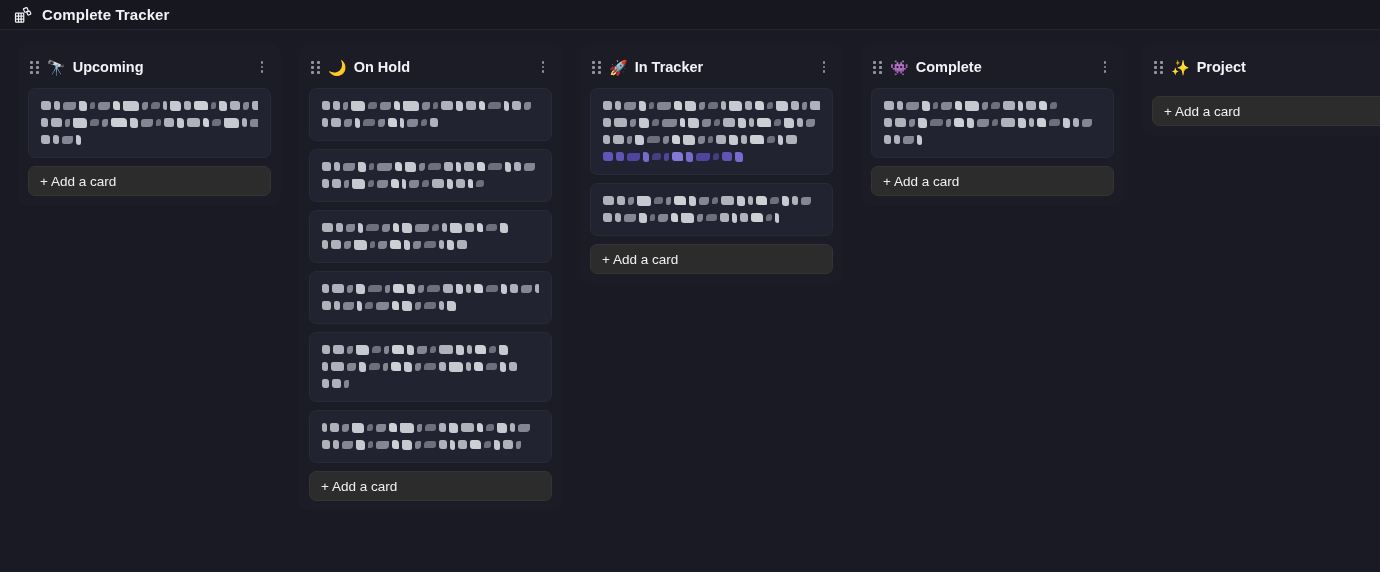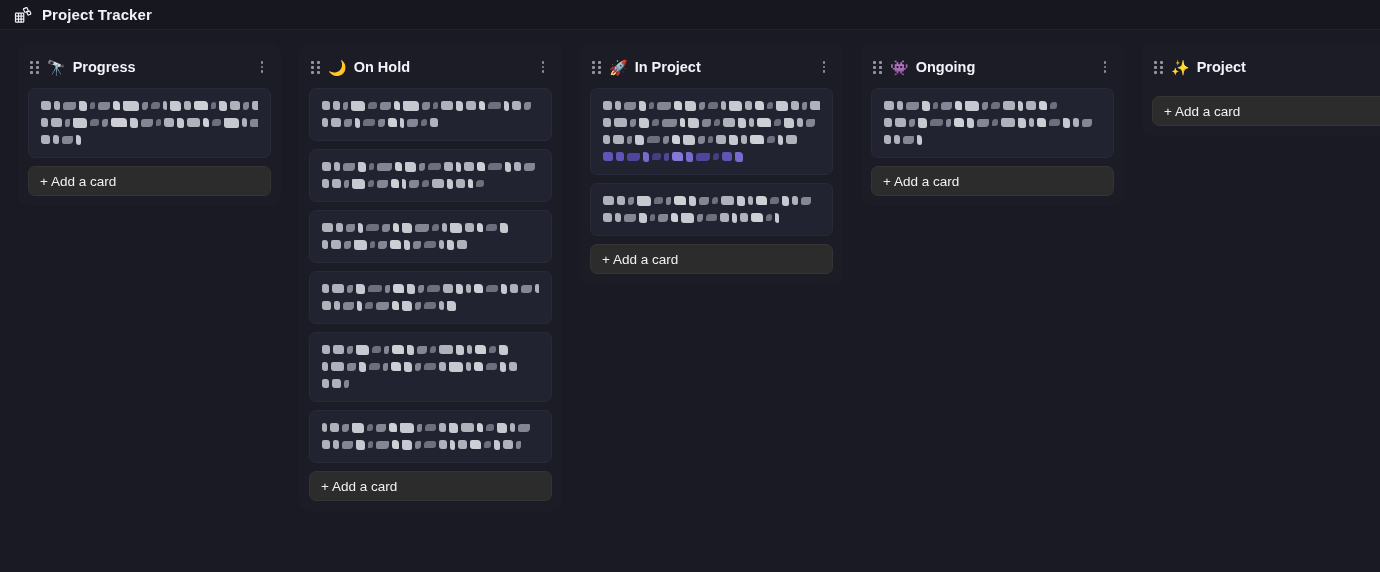"Project Tracker" div.board-title { text: Project -> Complete }
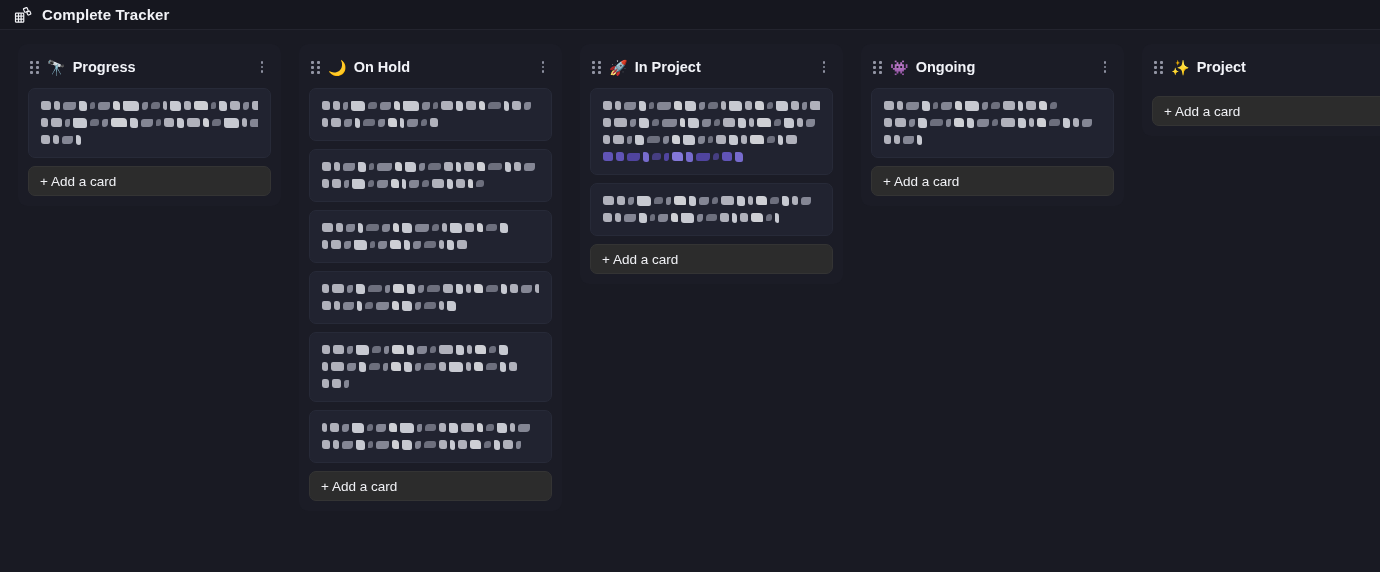"Progress" div.col-title { text: Progress -> Upcoming }
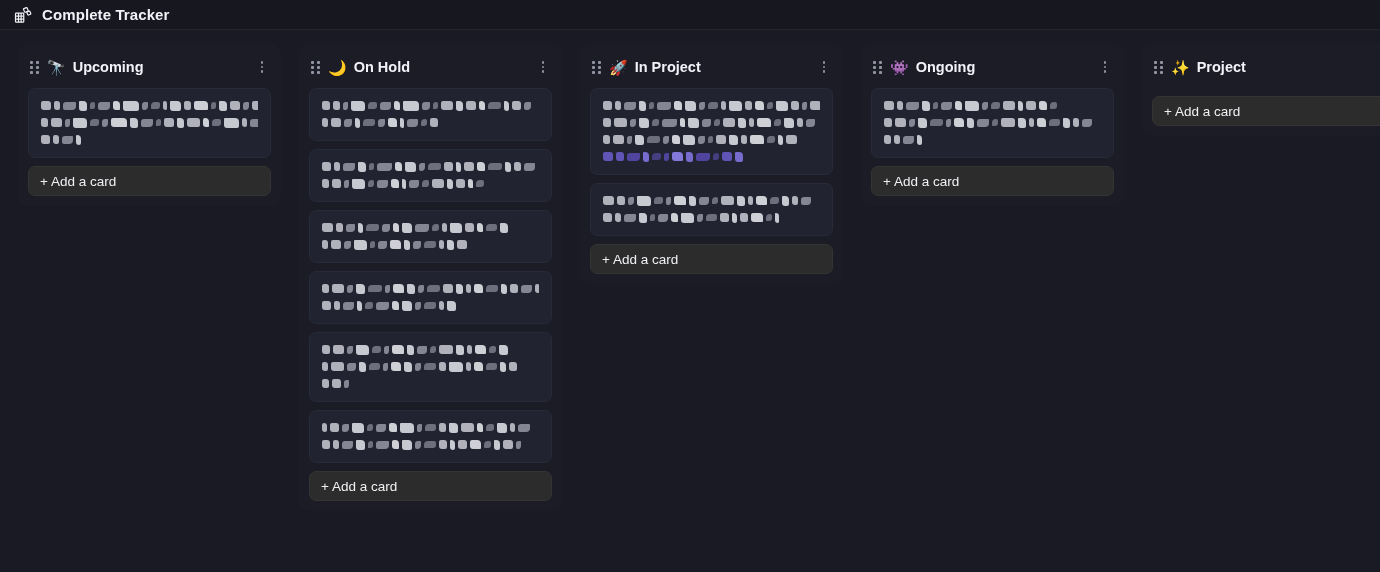"In Project" div.col-title { text: Project -> Tracker }
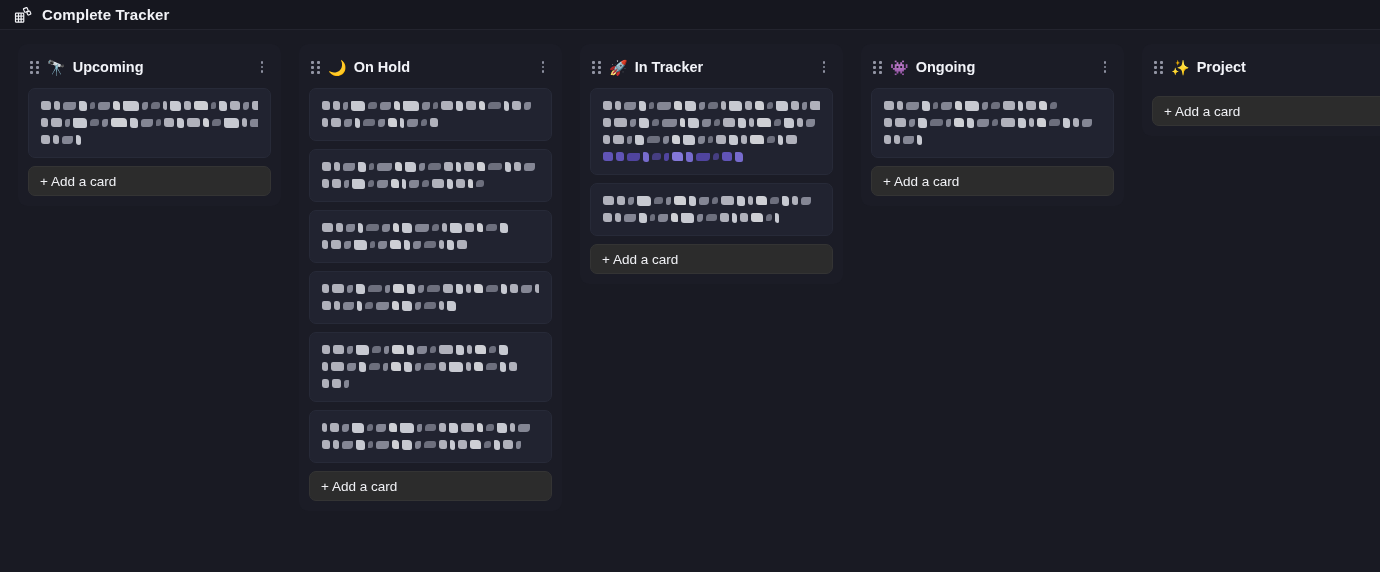"Ongoing" div.col-title { text: Ongoing -> Complete }
